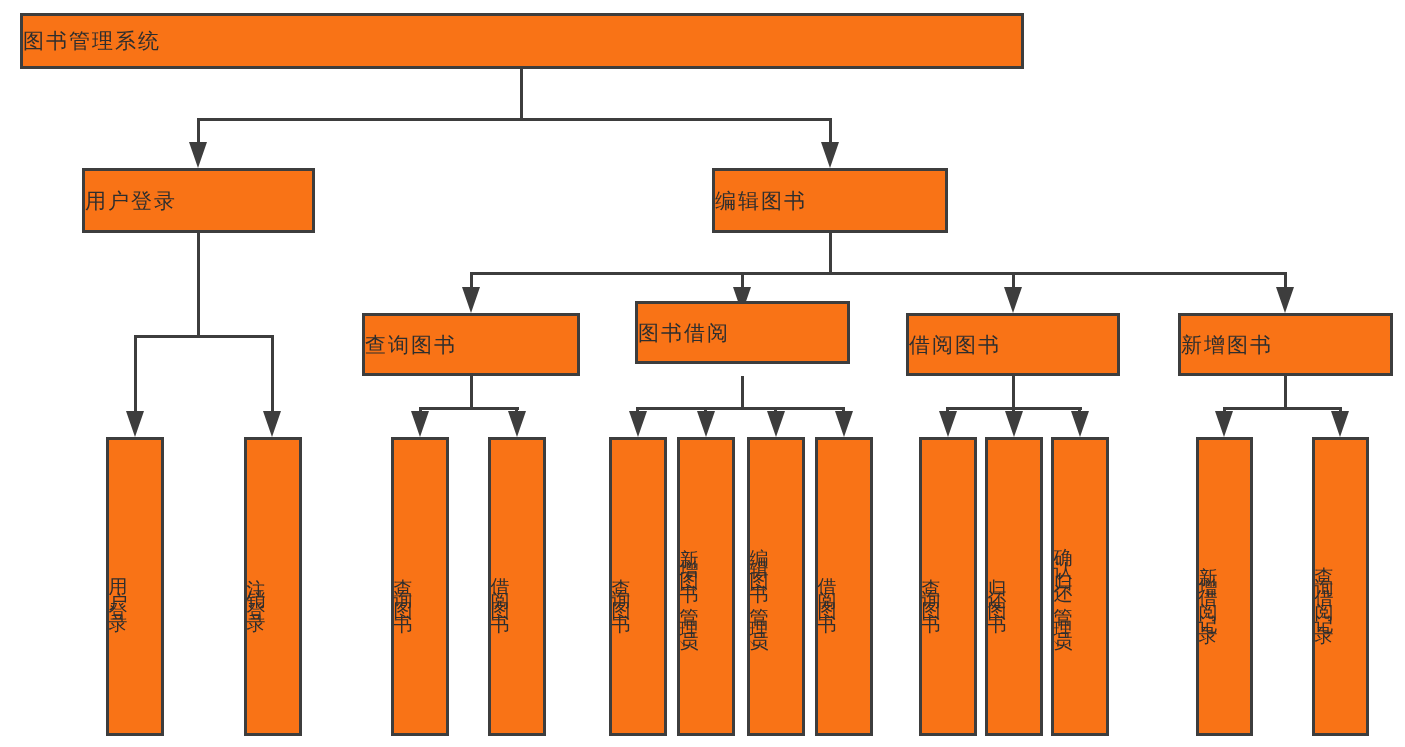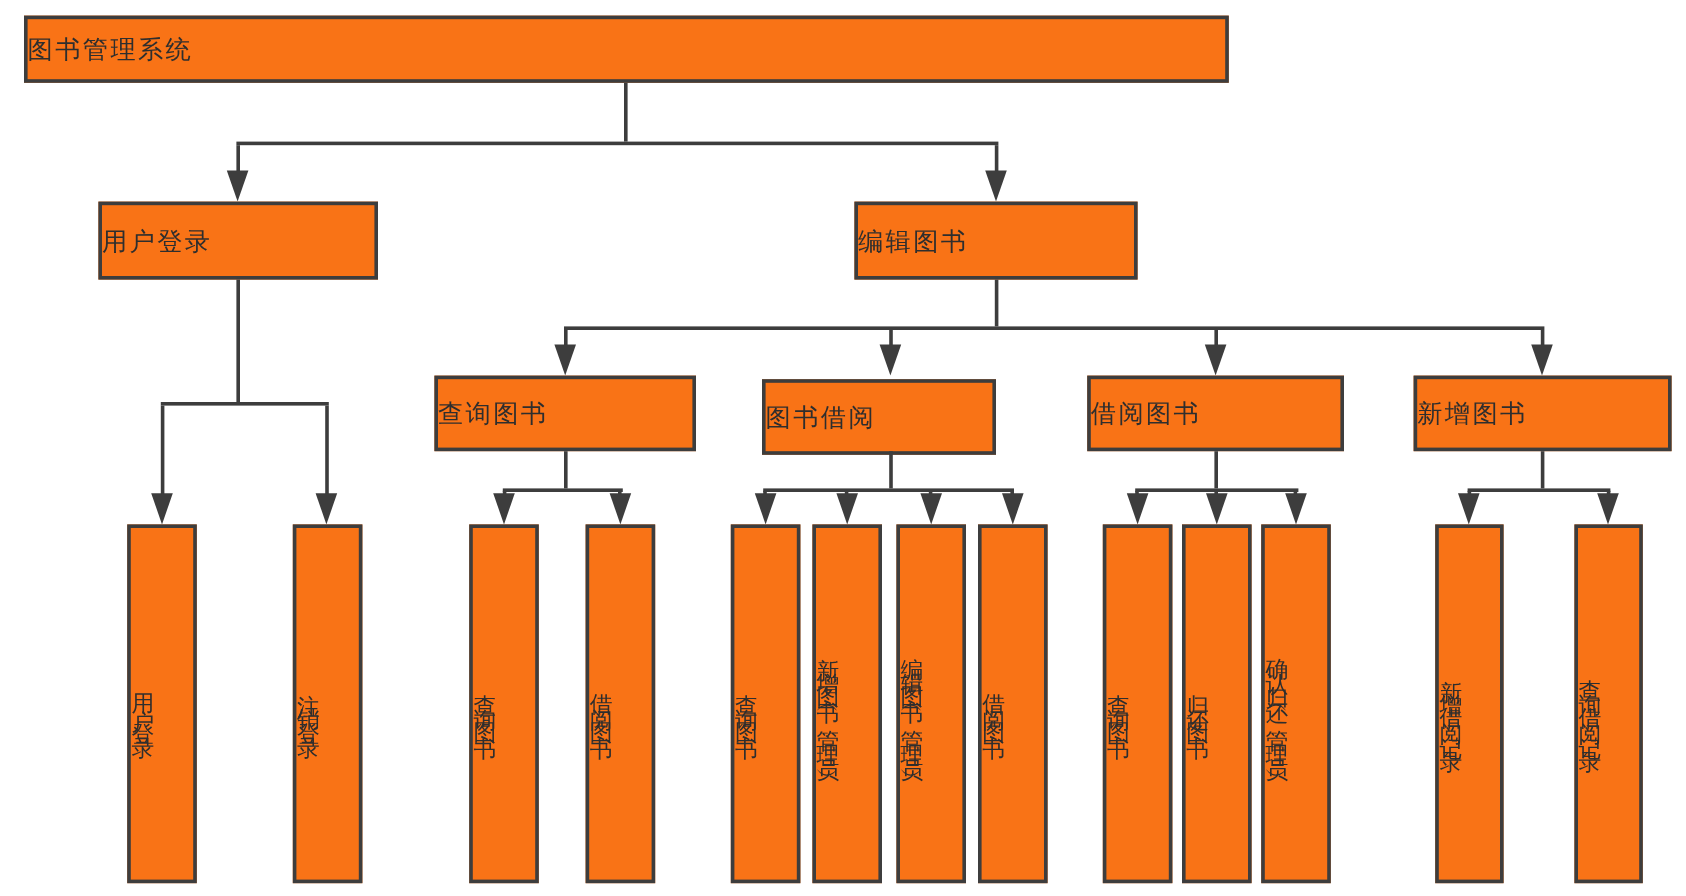"图书借阅" div.node { top: 316px -> 301px; width: 195px -> 215px }
